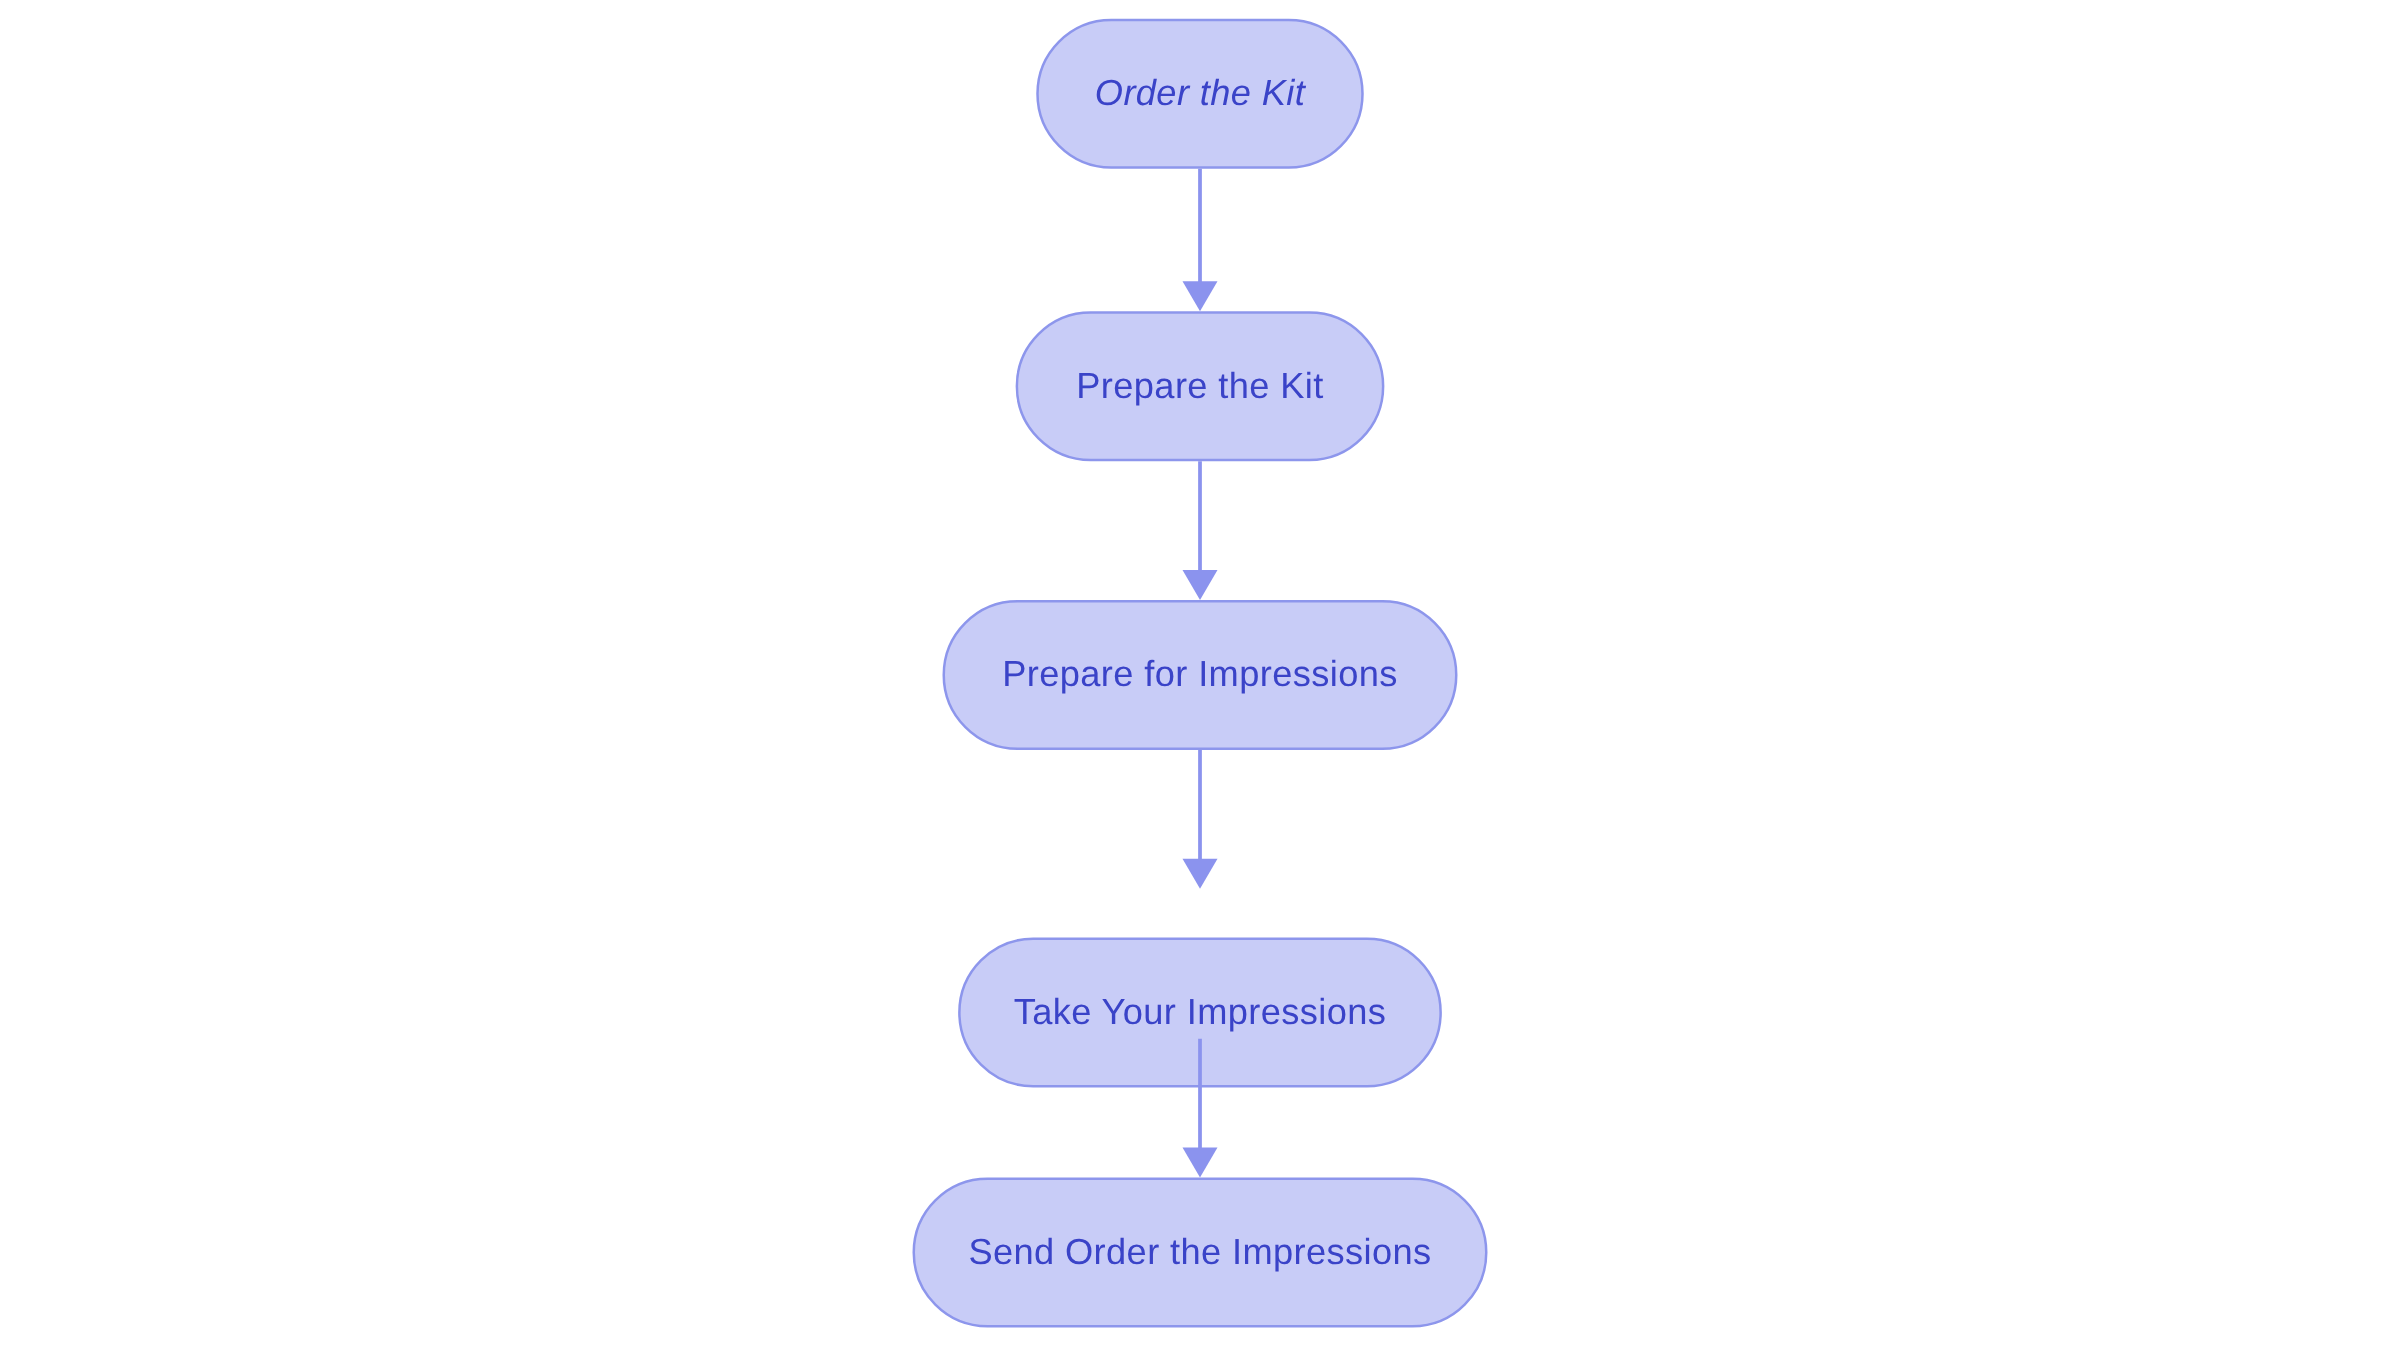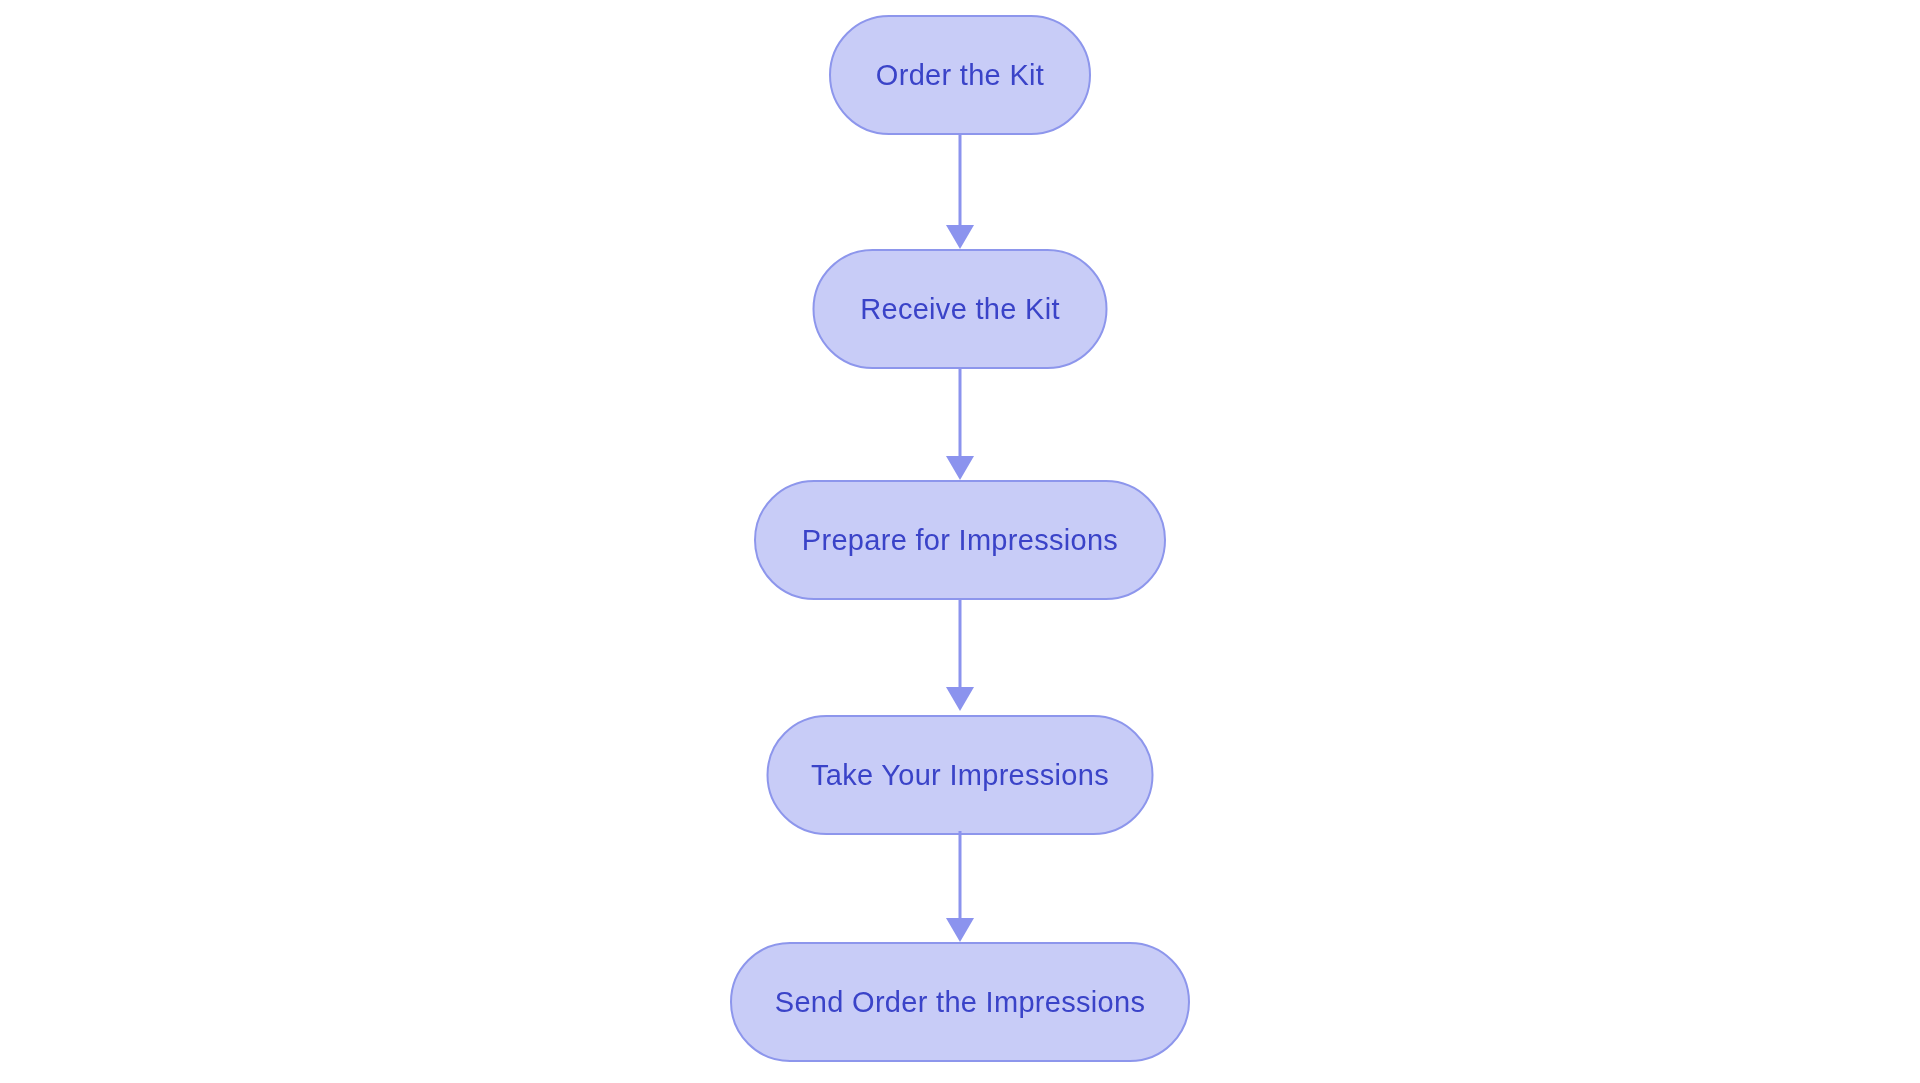"Order the Kit" .node1 { font-style: none -> italic }
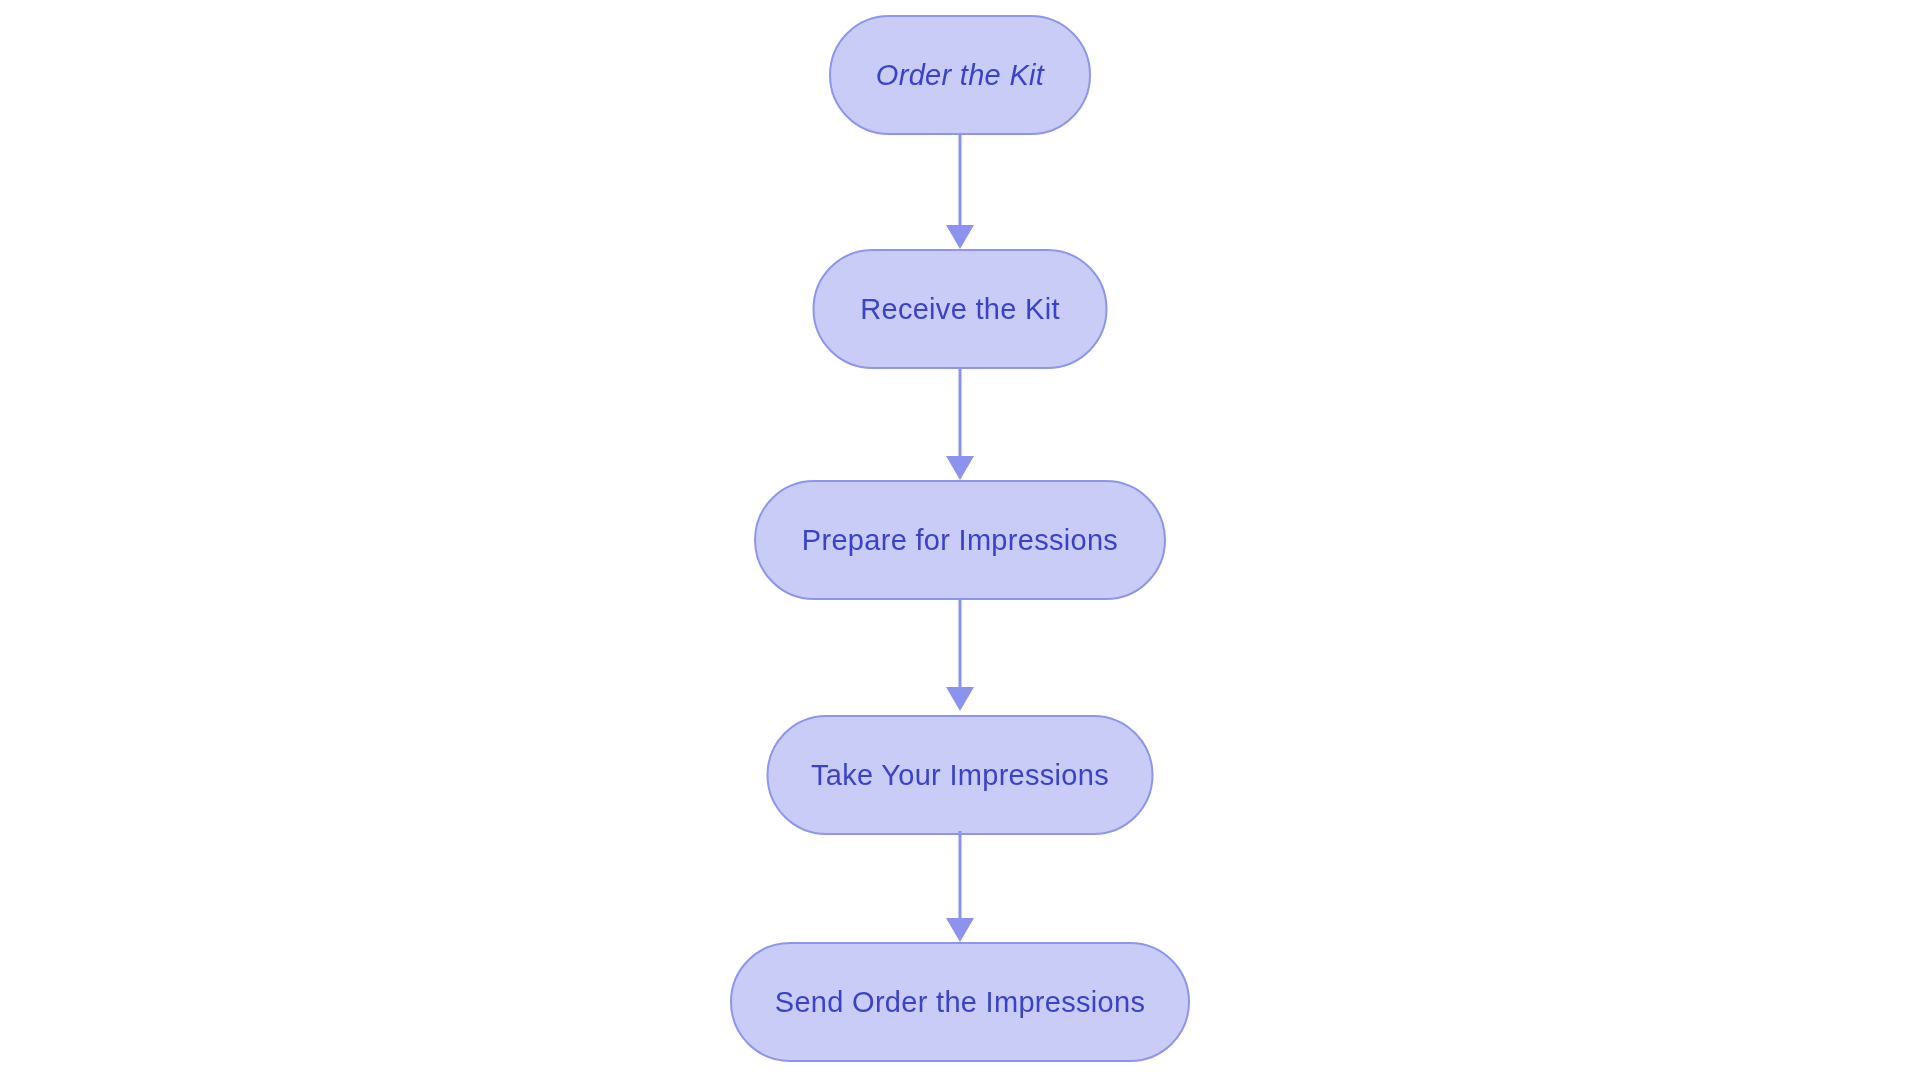"Receive the Kit" span.node-label { text: Receive -> Prepare }
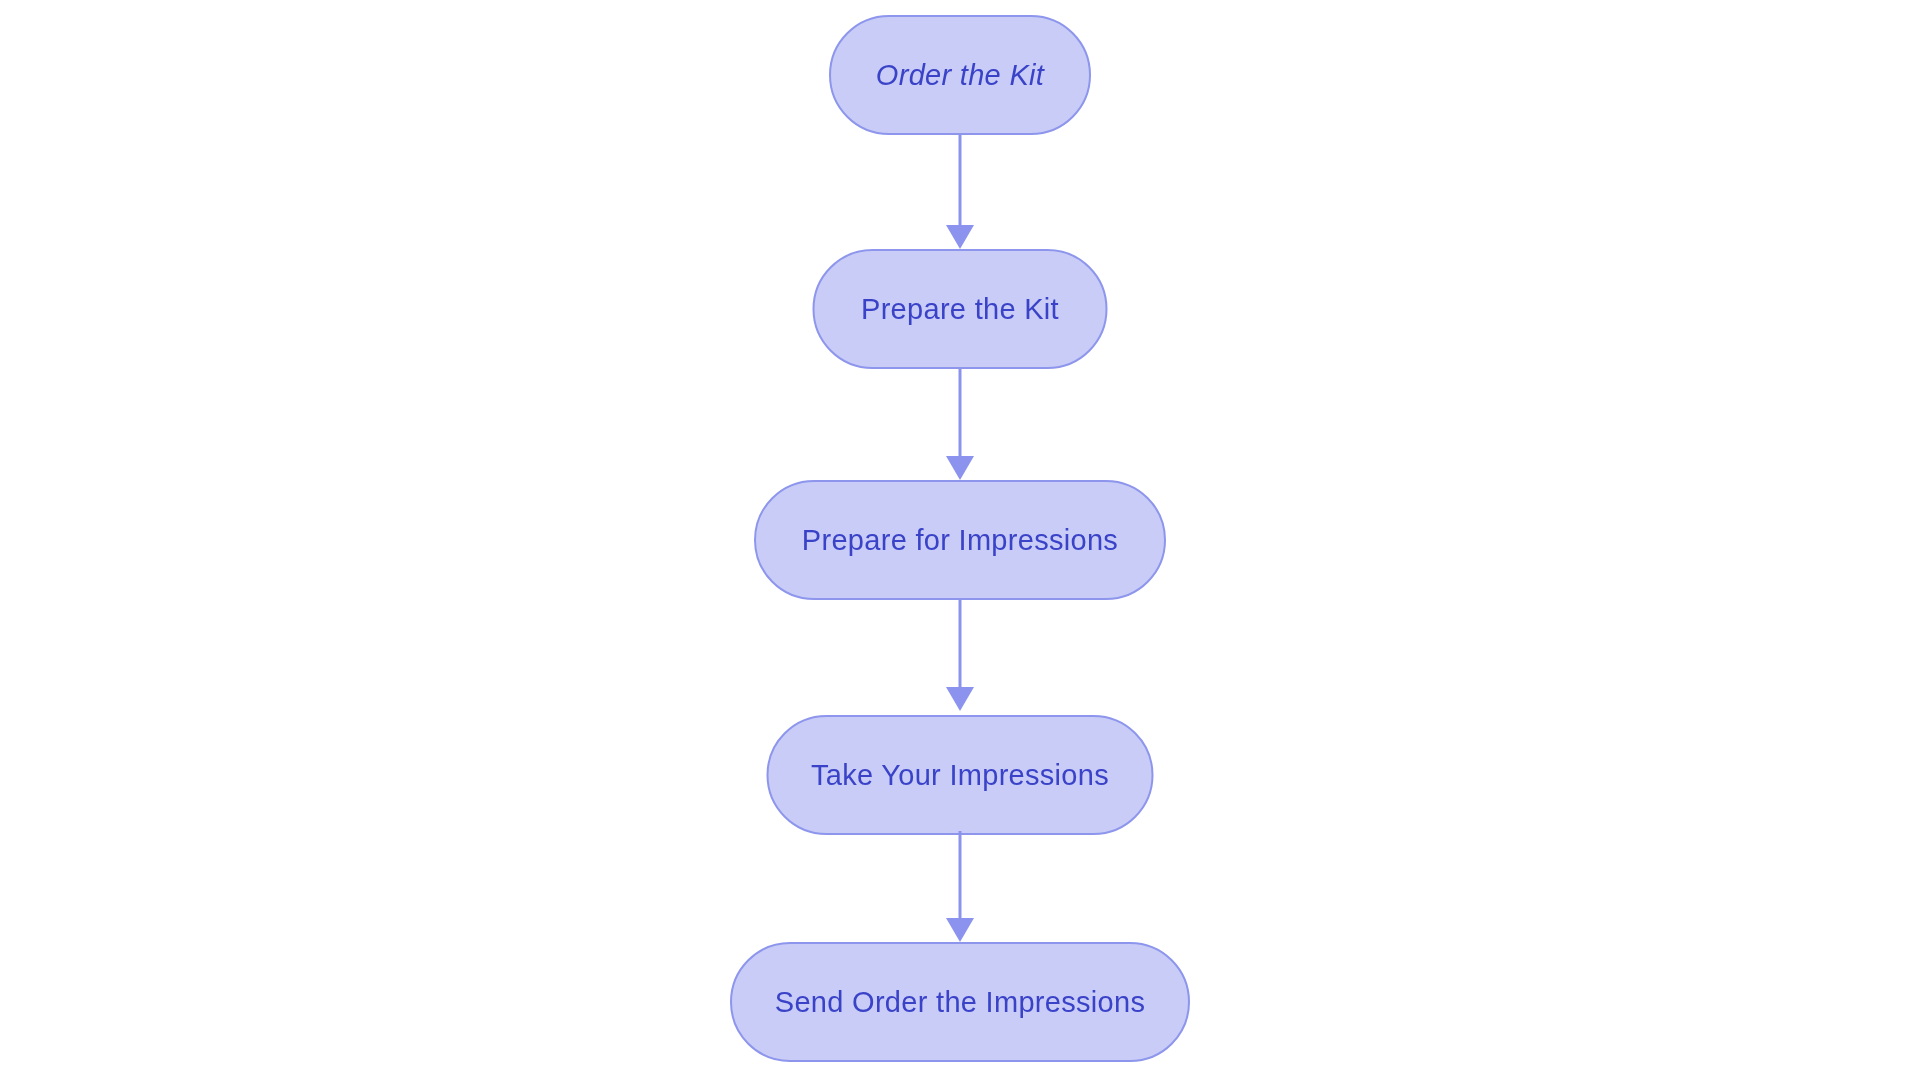"Take Your Impressions" .node4 { top: 715px -> 750px }
